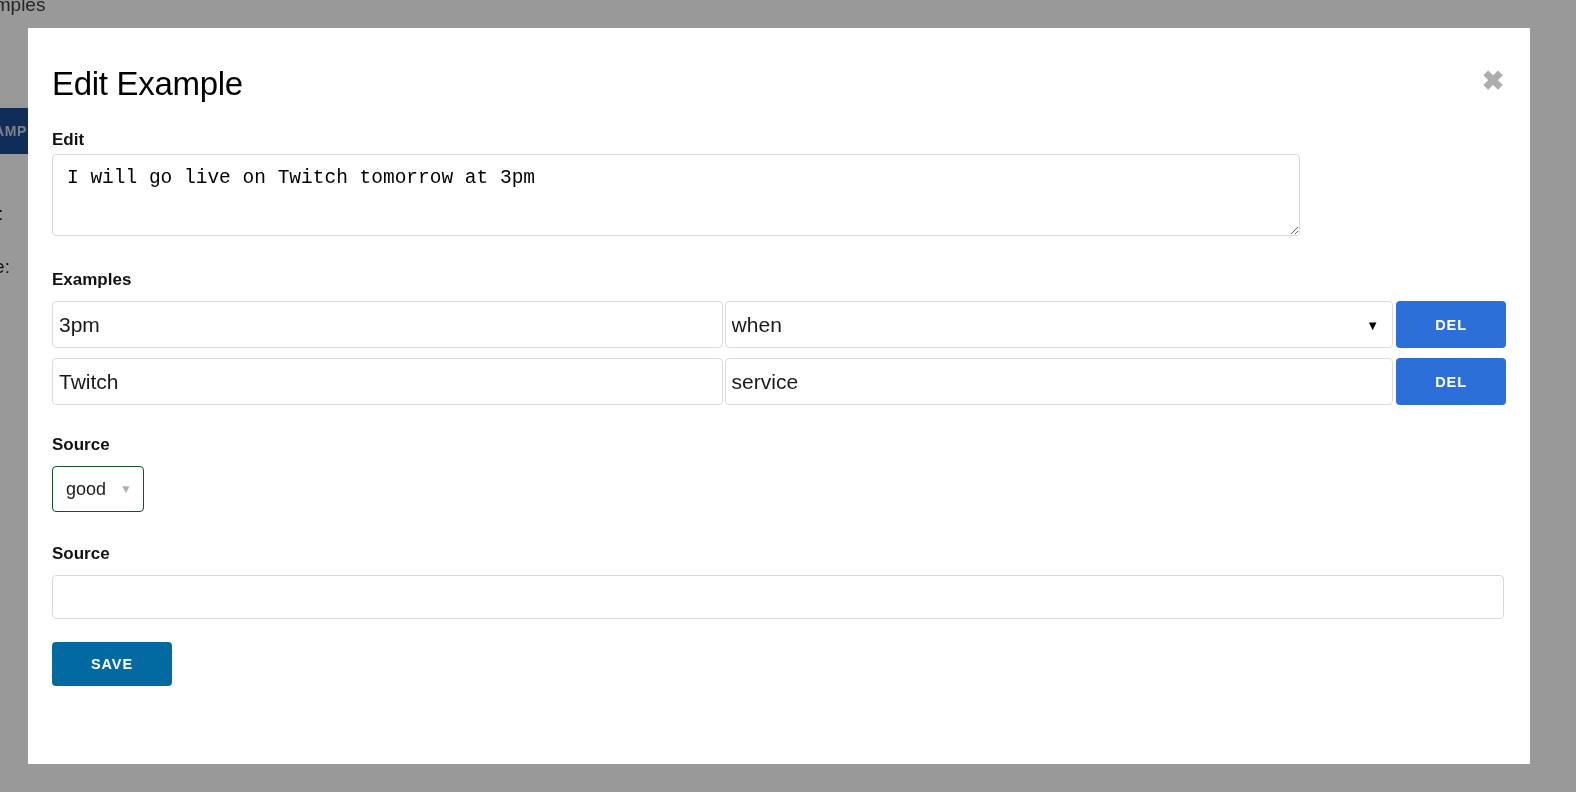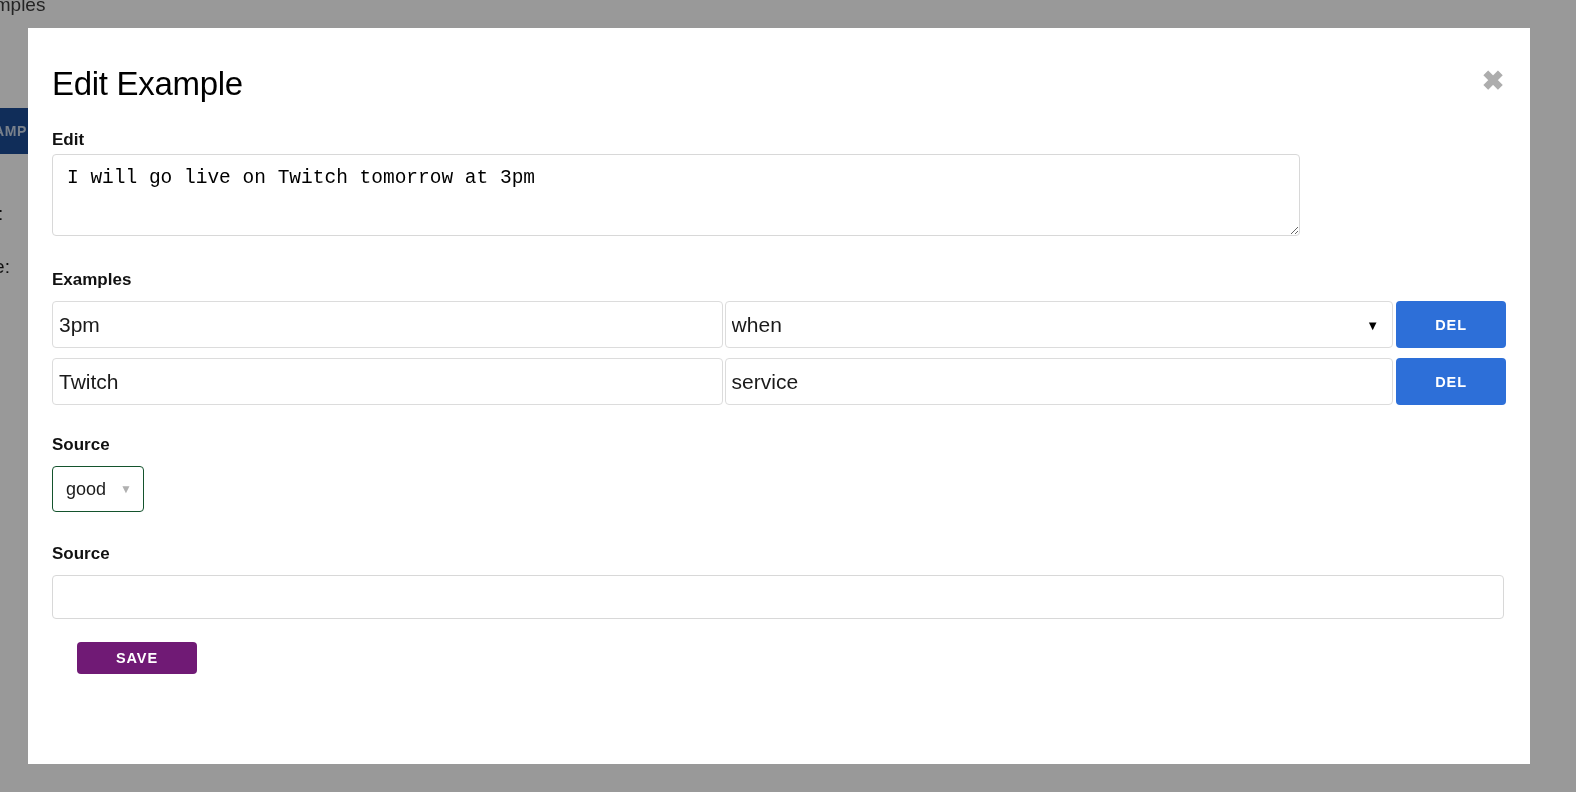"SAVE" .save-button { background: #701a75 -> #0369a1; height: 32px -> 44px; margin-left: 25px -> none }
